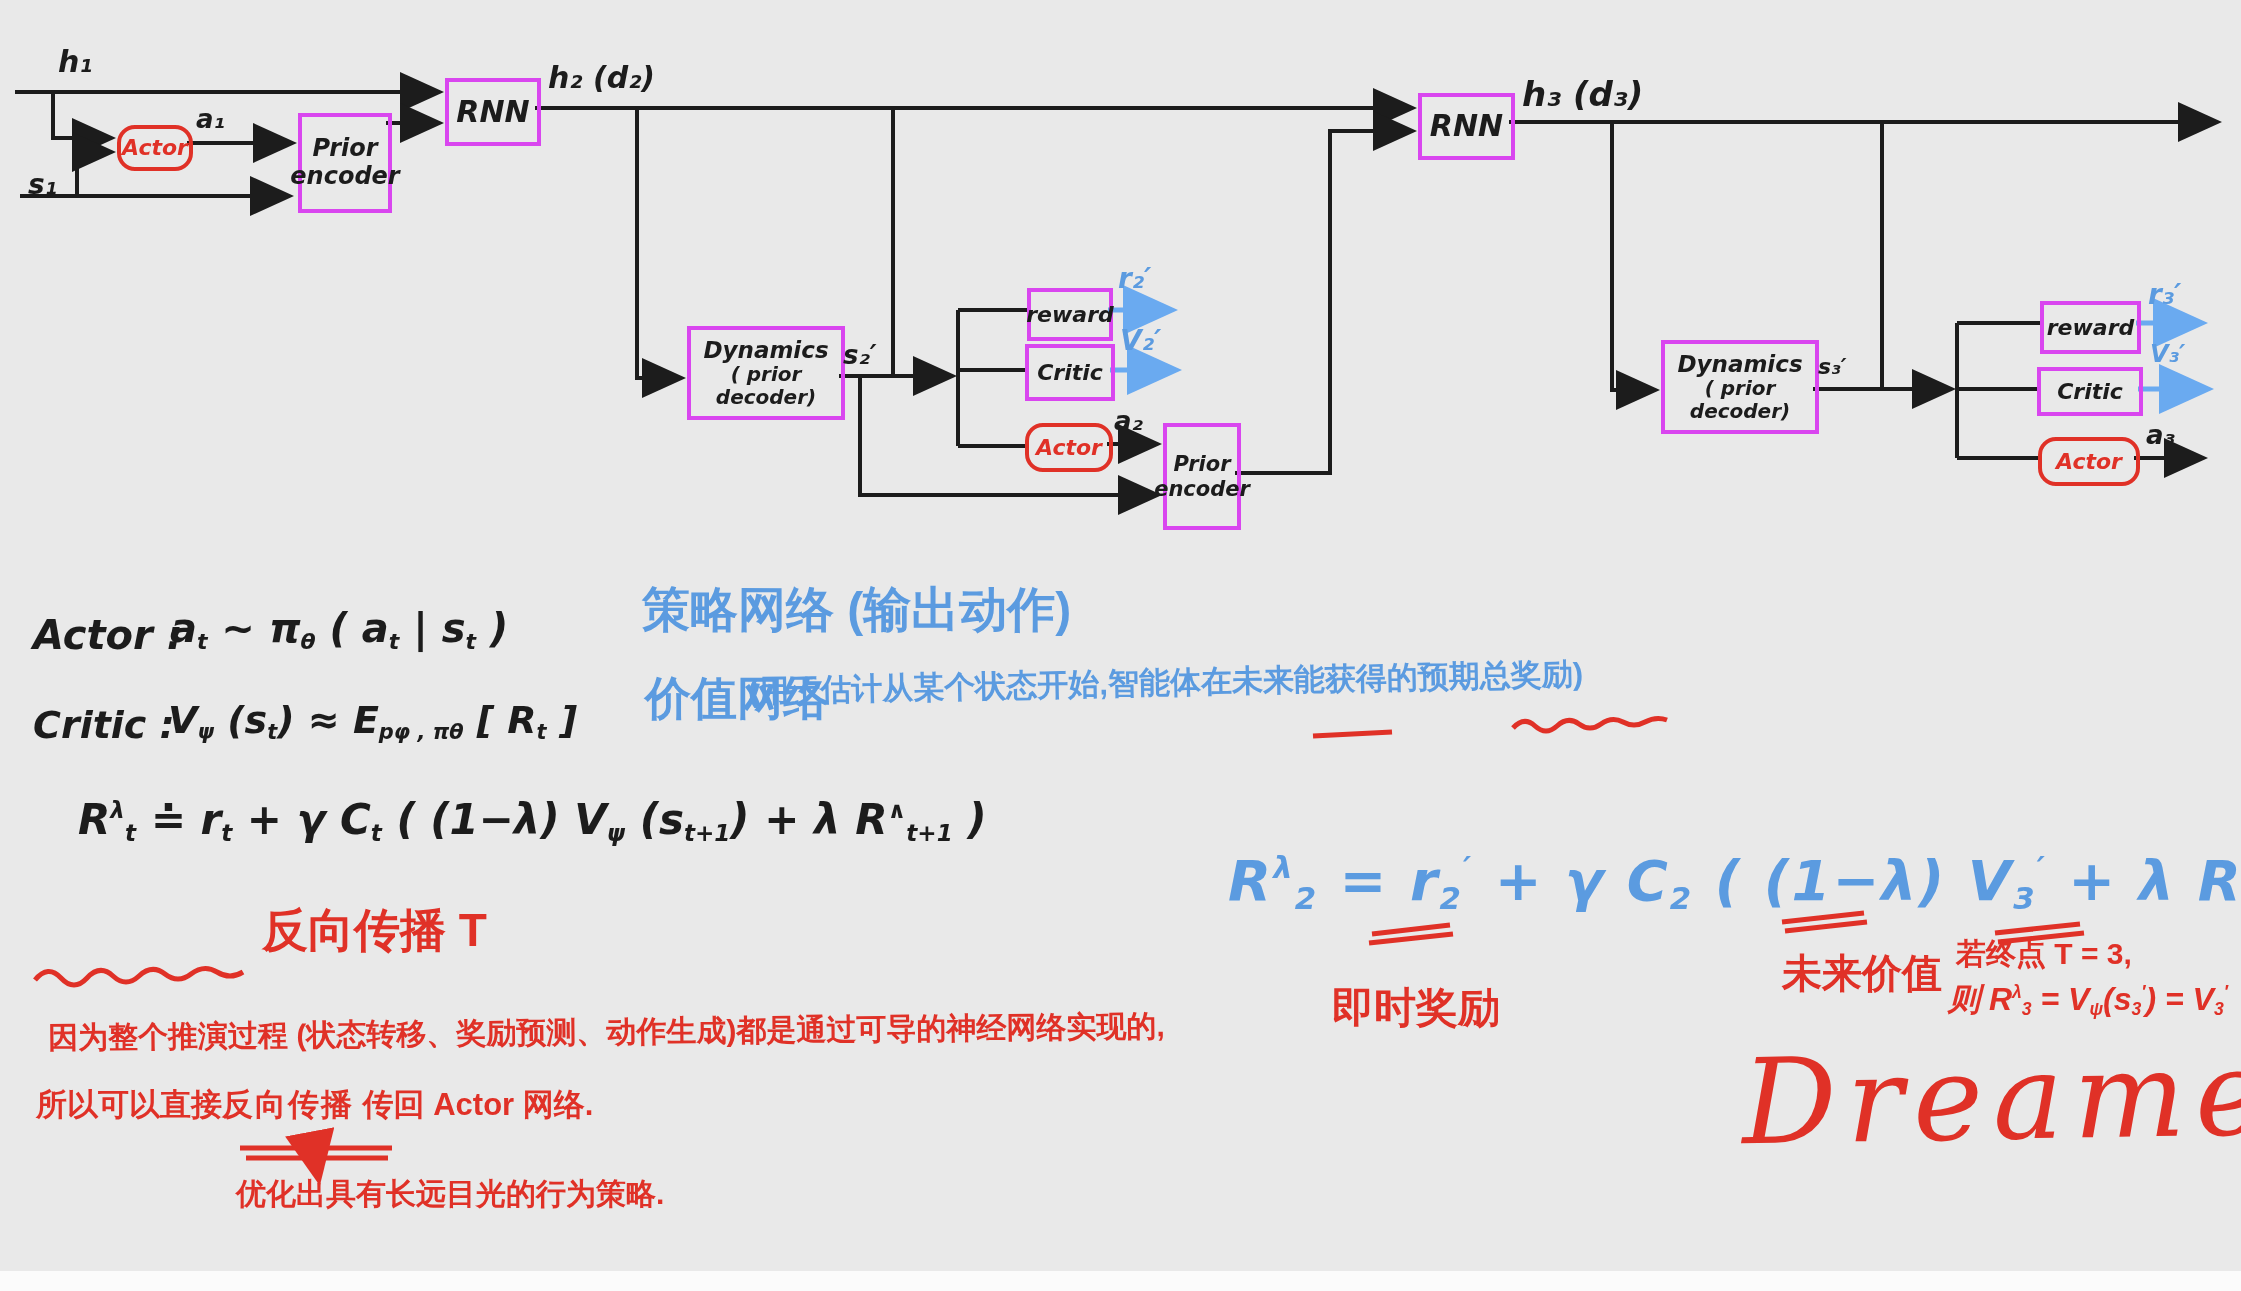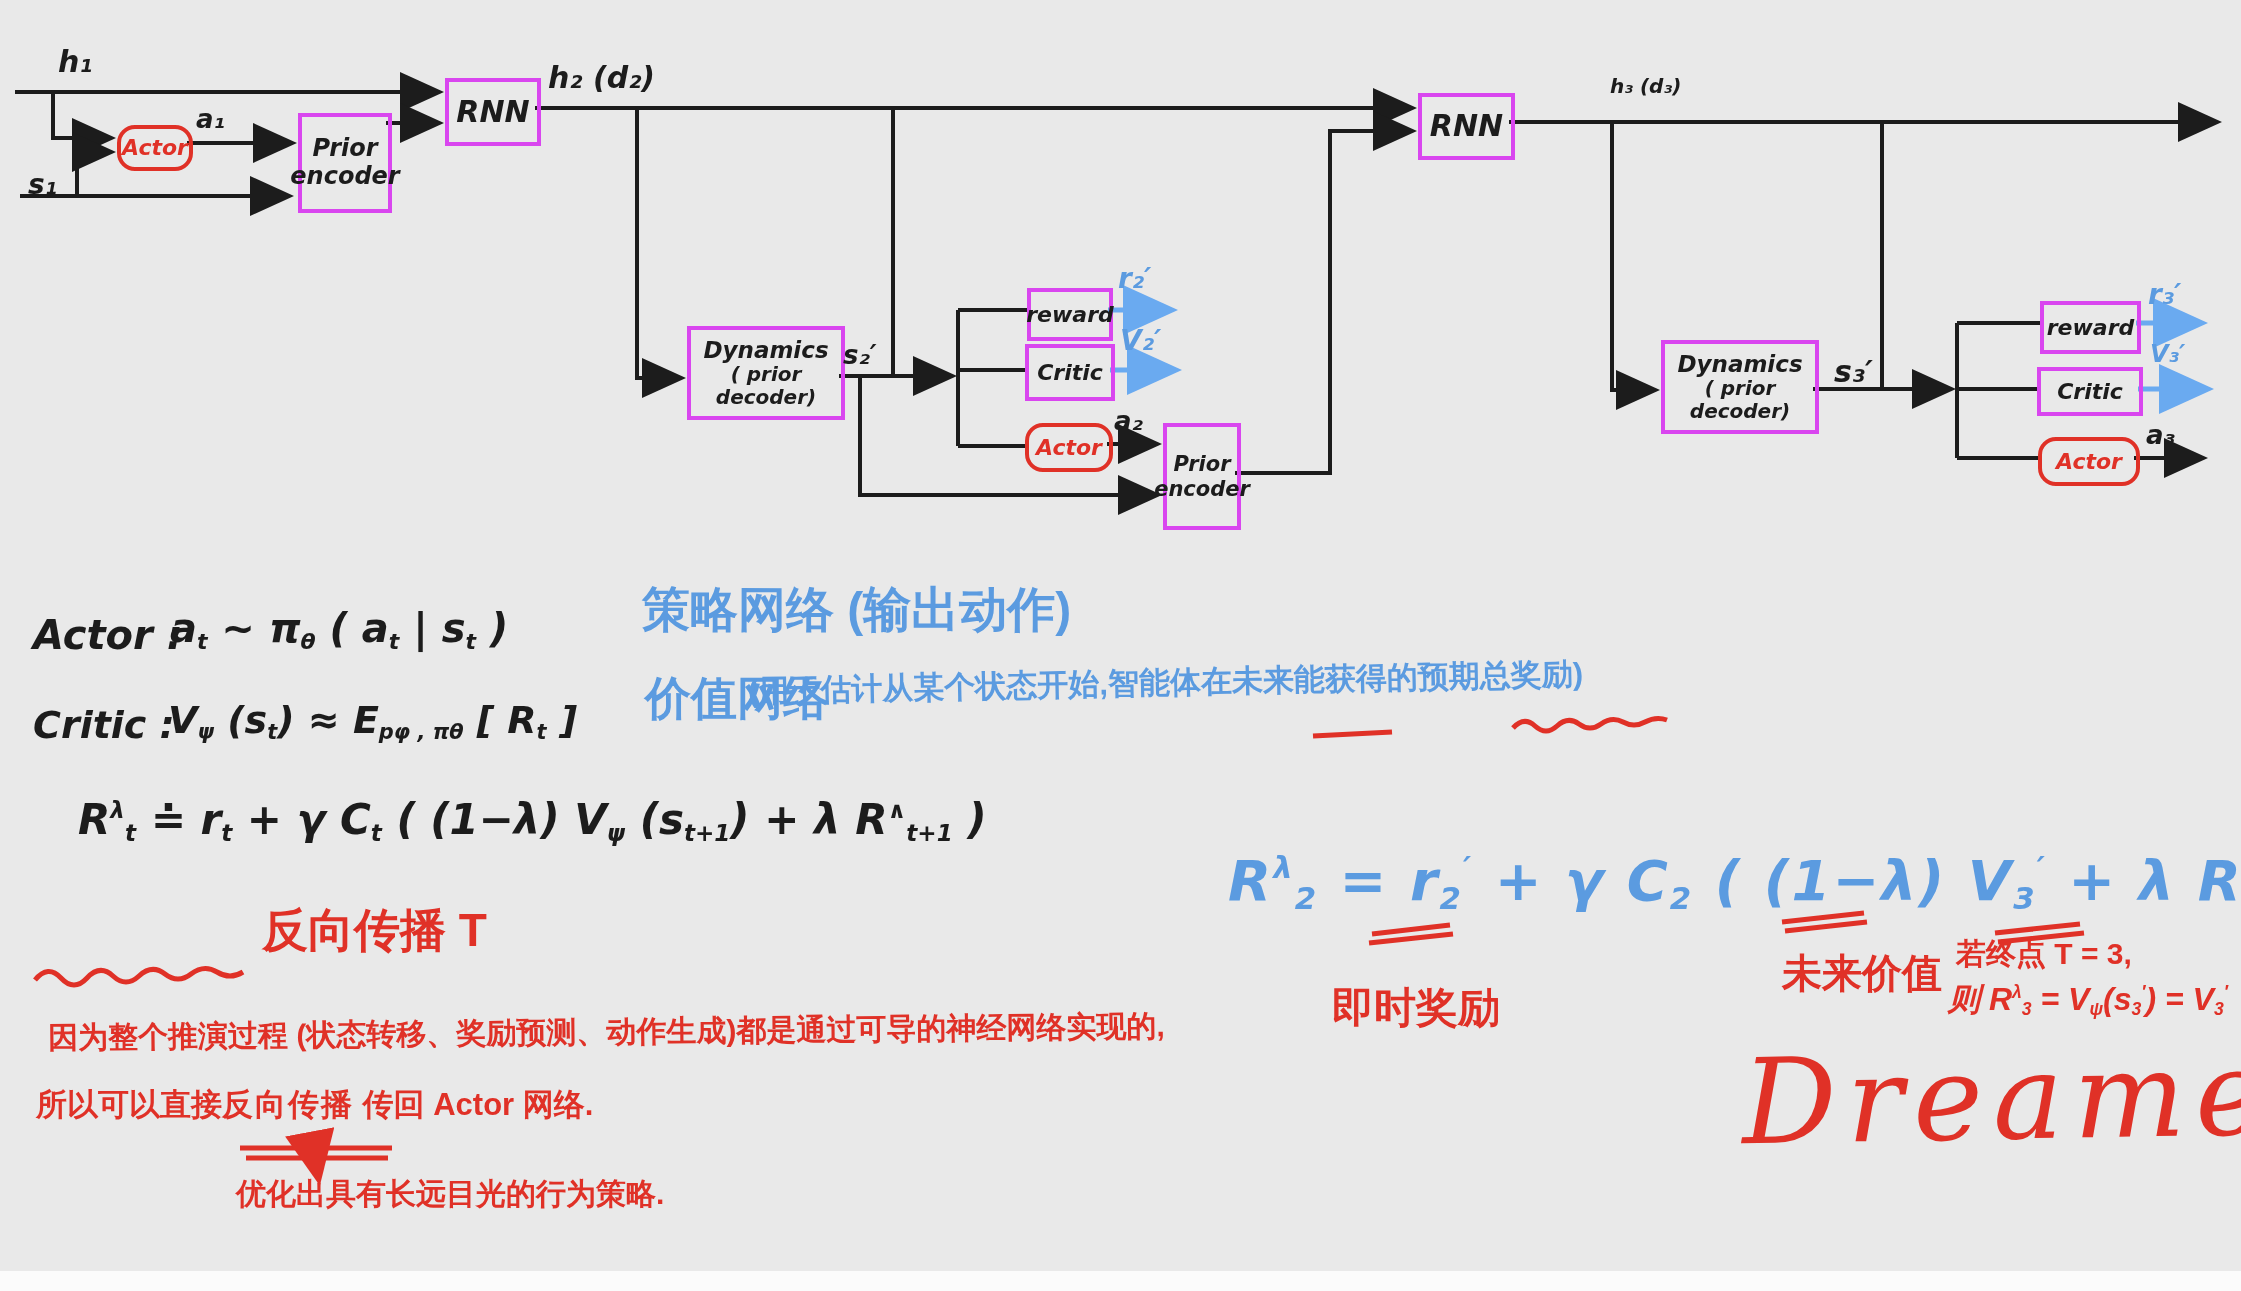"h₃ (d₃)" div.wlabel { font-size: 20px -> 34px; left: 1610px -> 1522px }
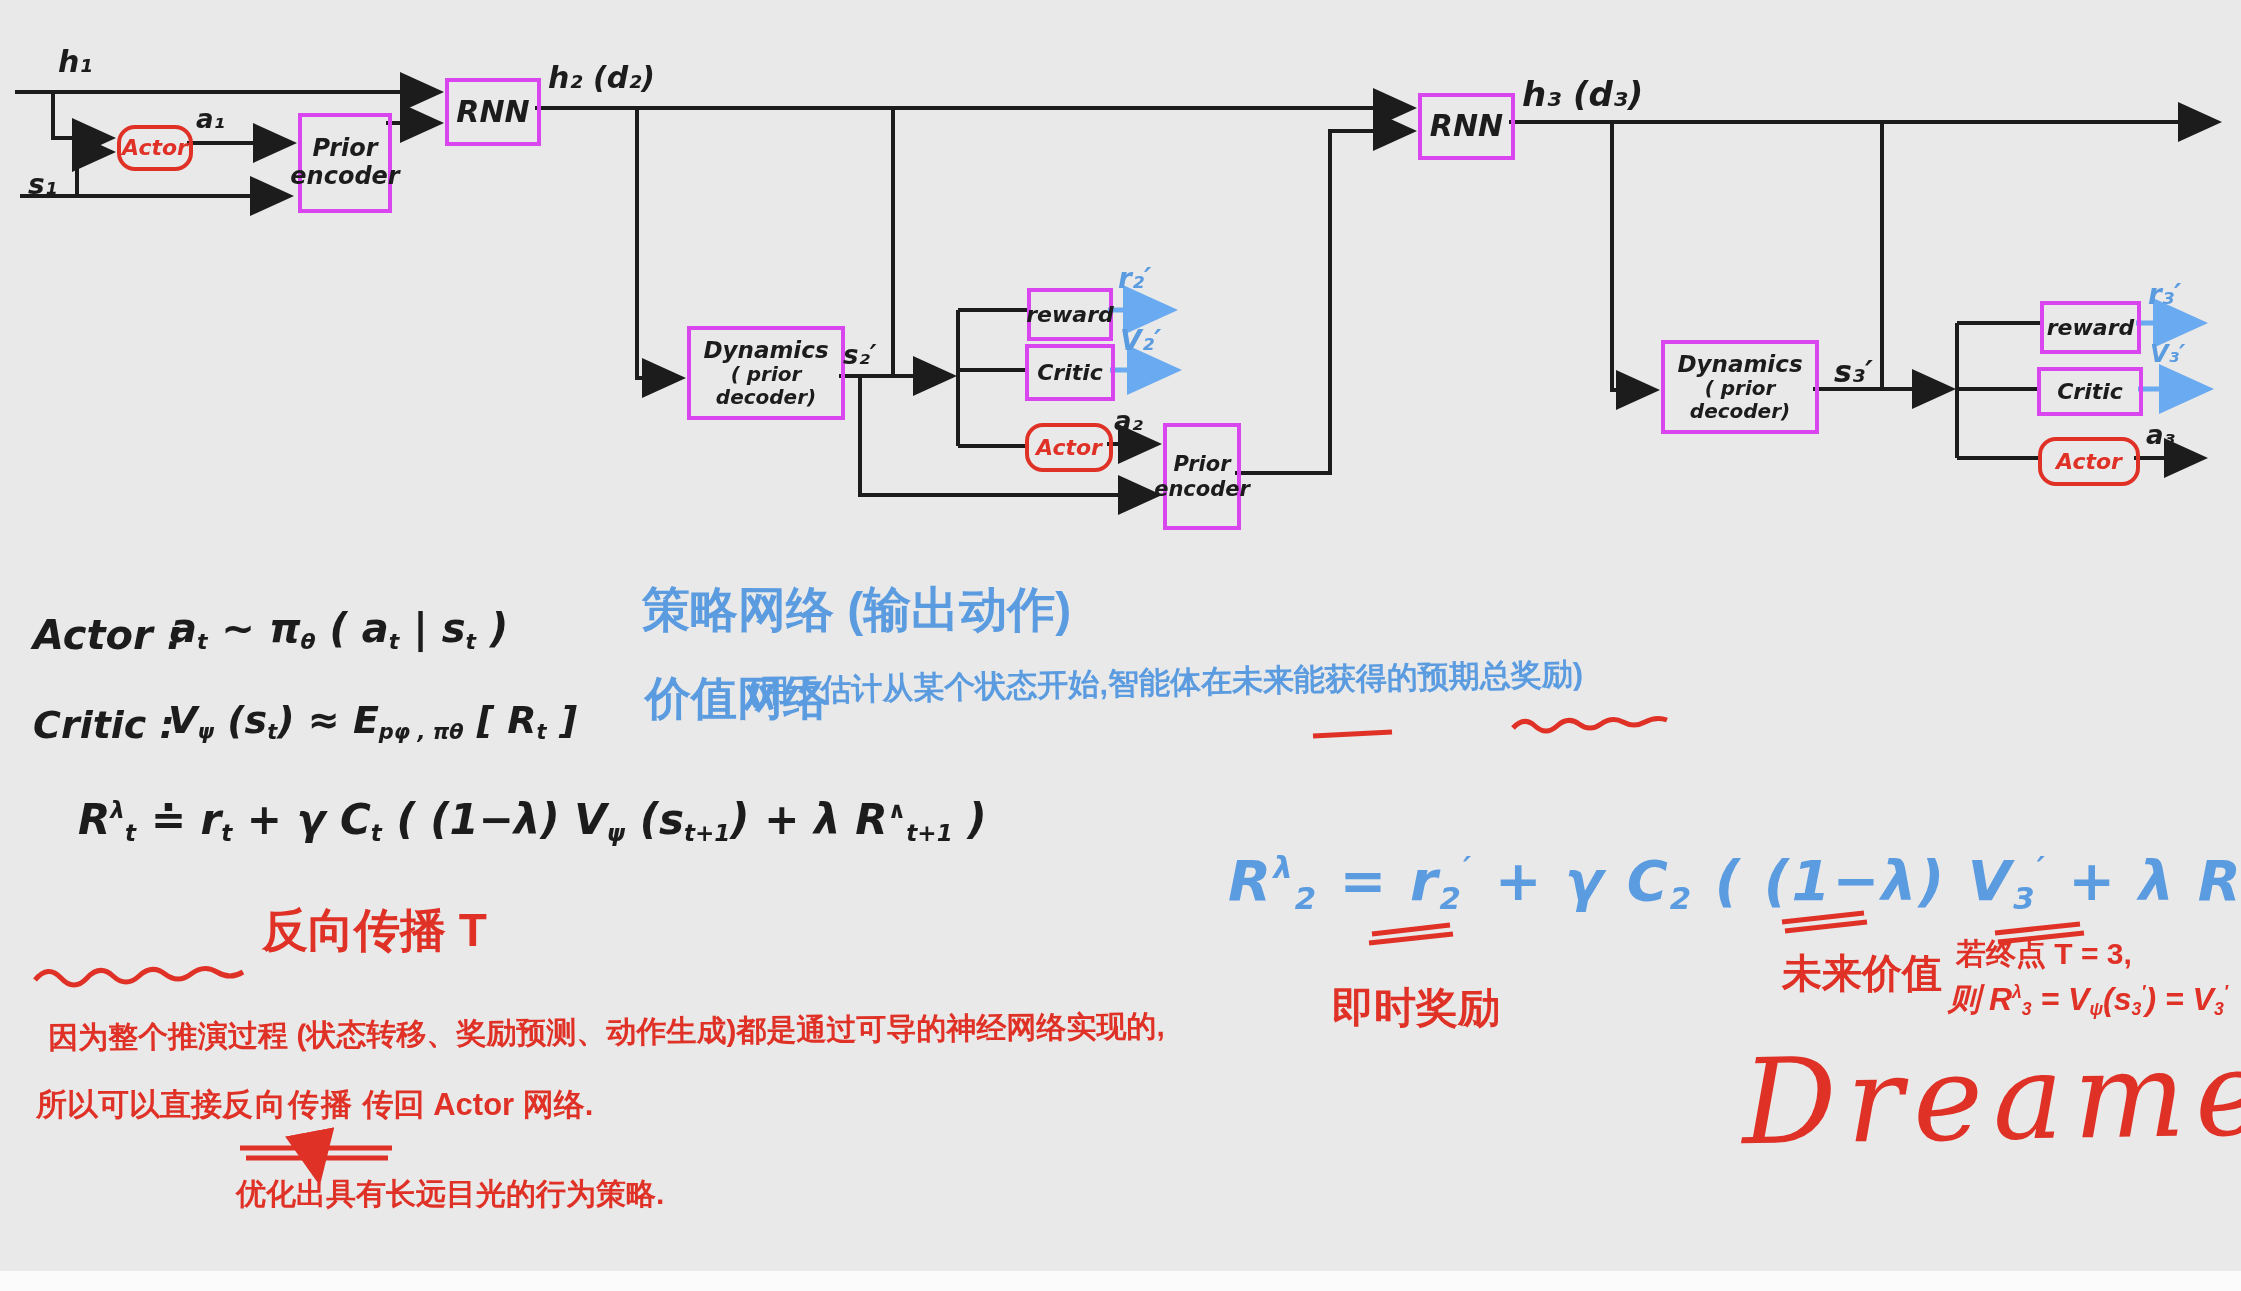"s₃′" div.wlabel { font-size: 30px -> 22px; margin-left: 16px -> none }
